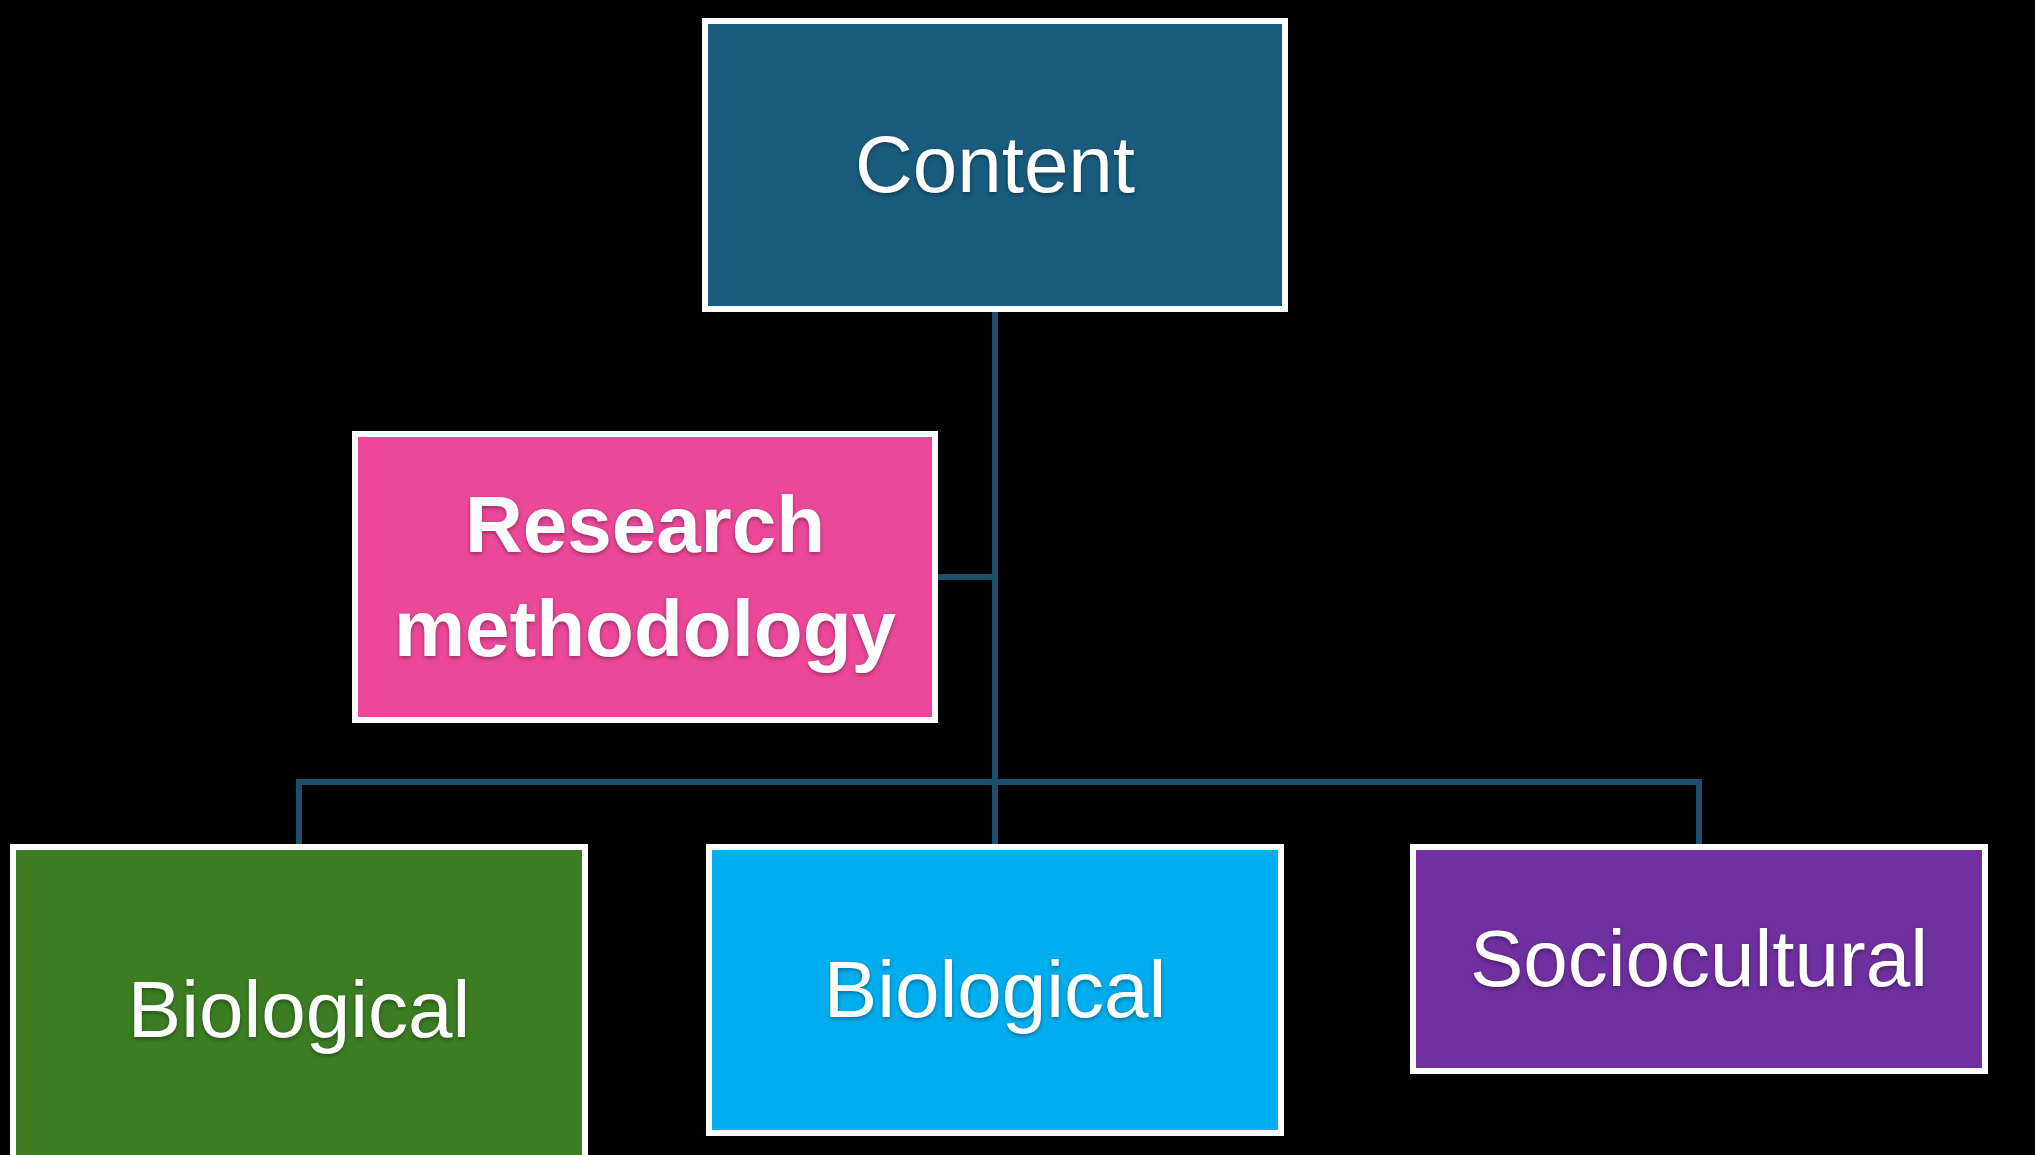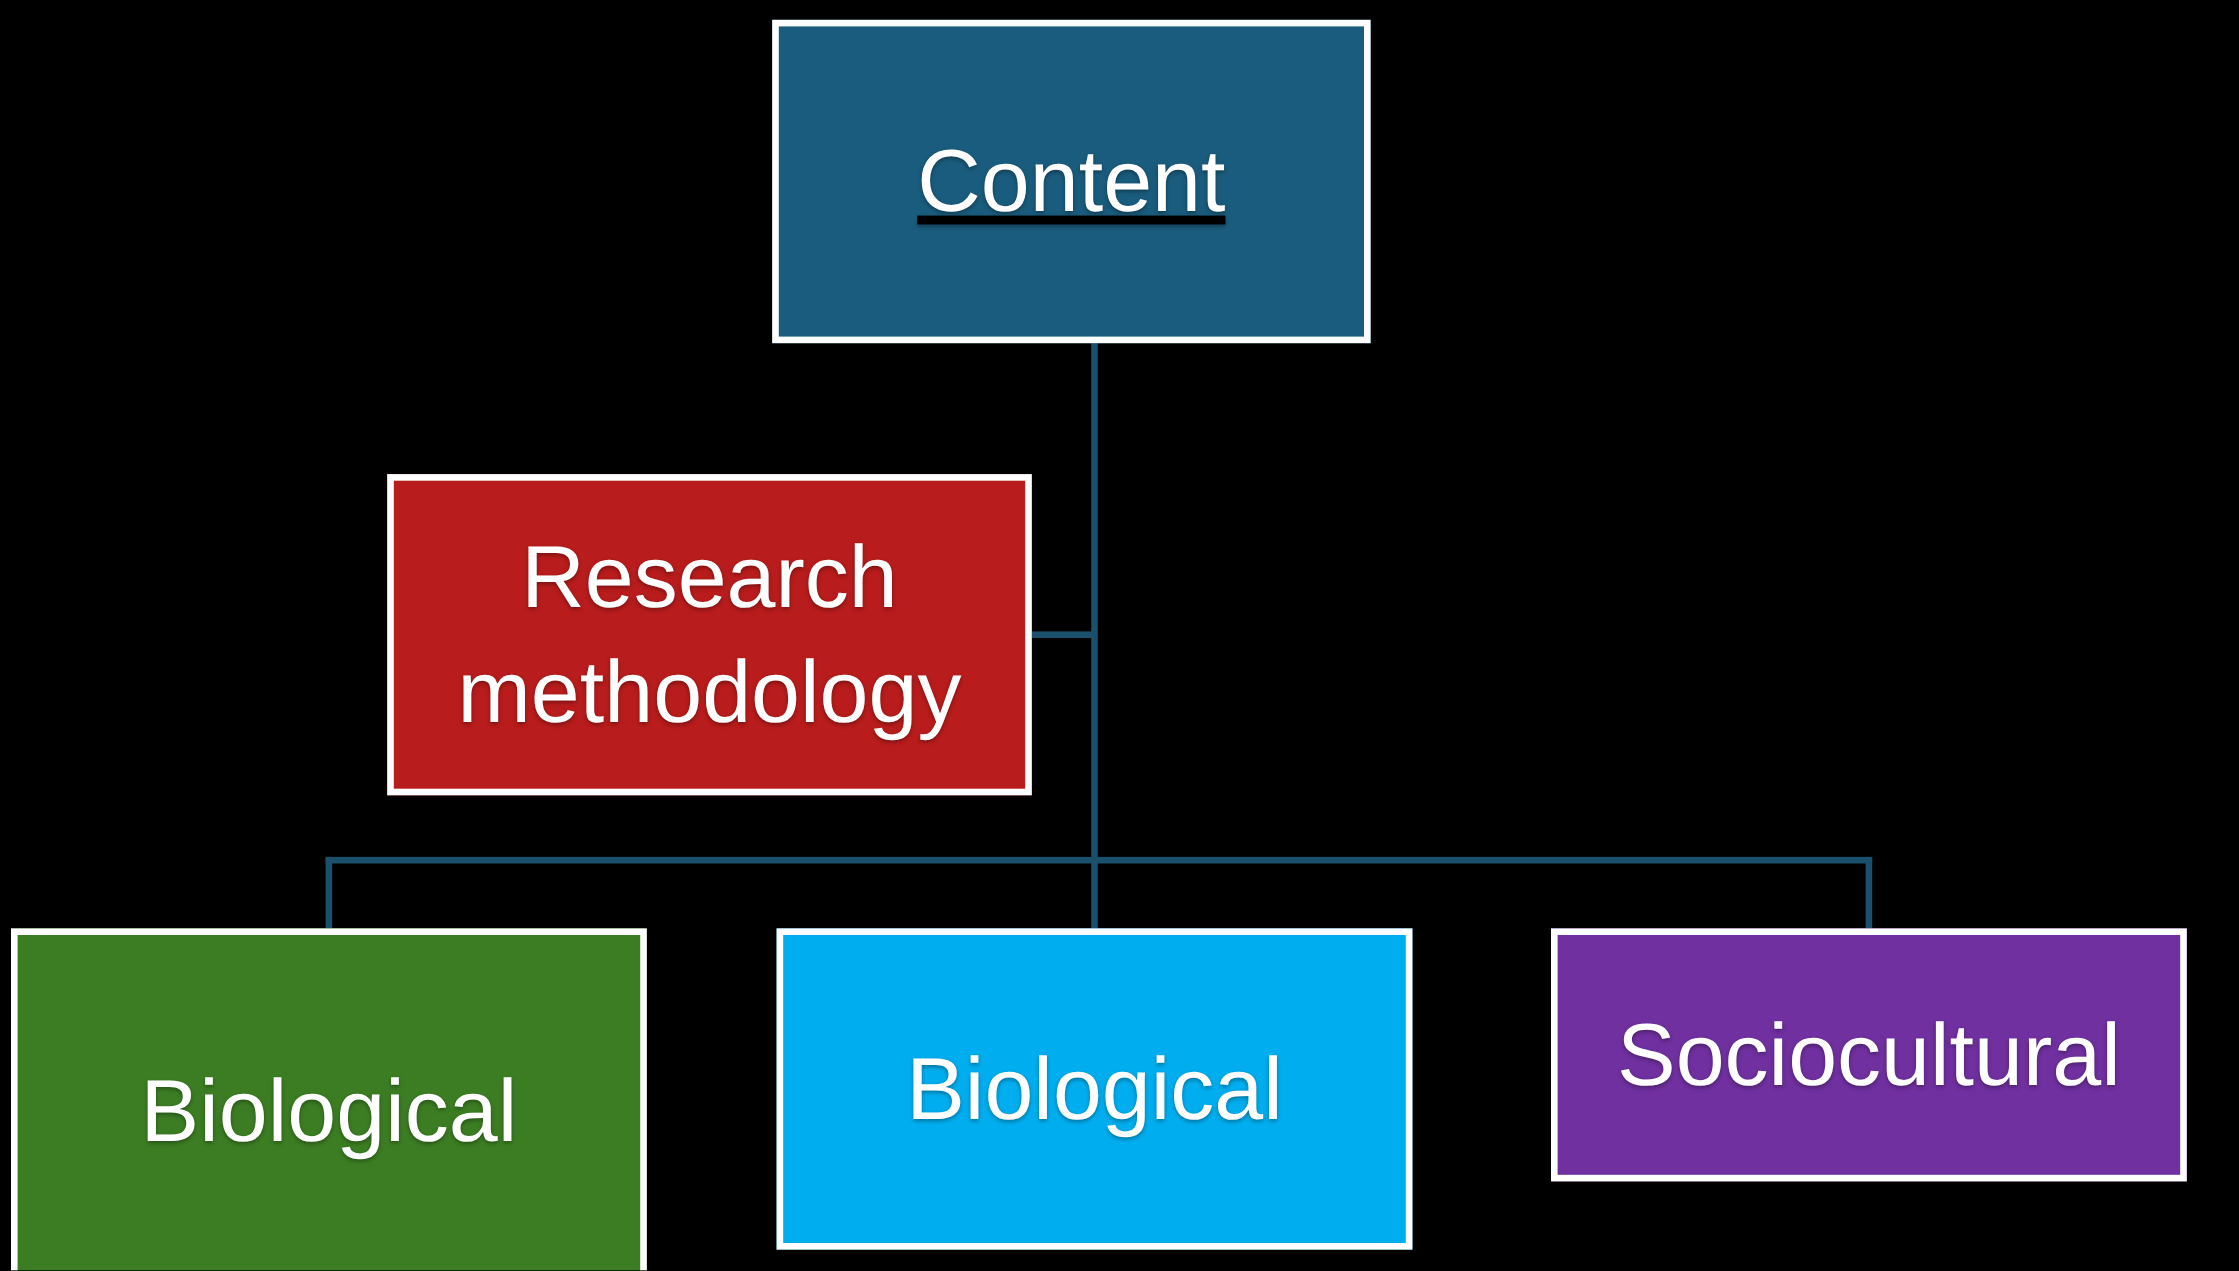"Content" #node-content { text-decoration: underline -> none; width: 544px -> 586px }
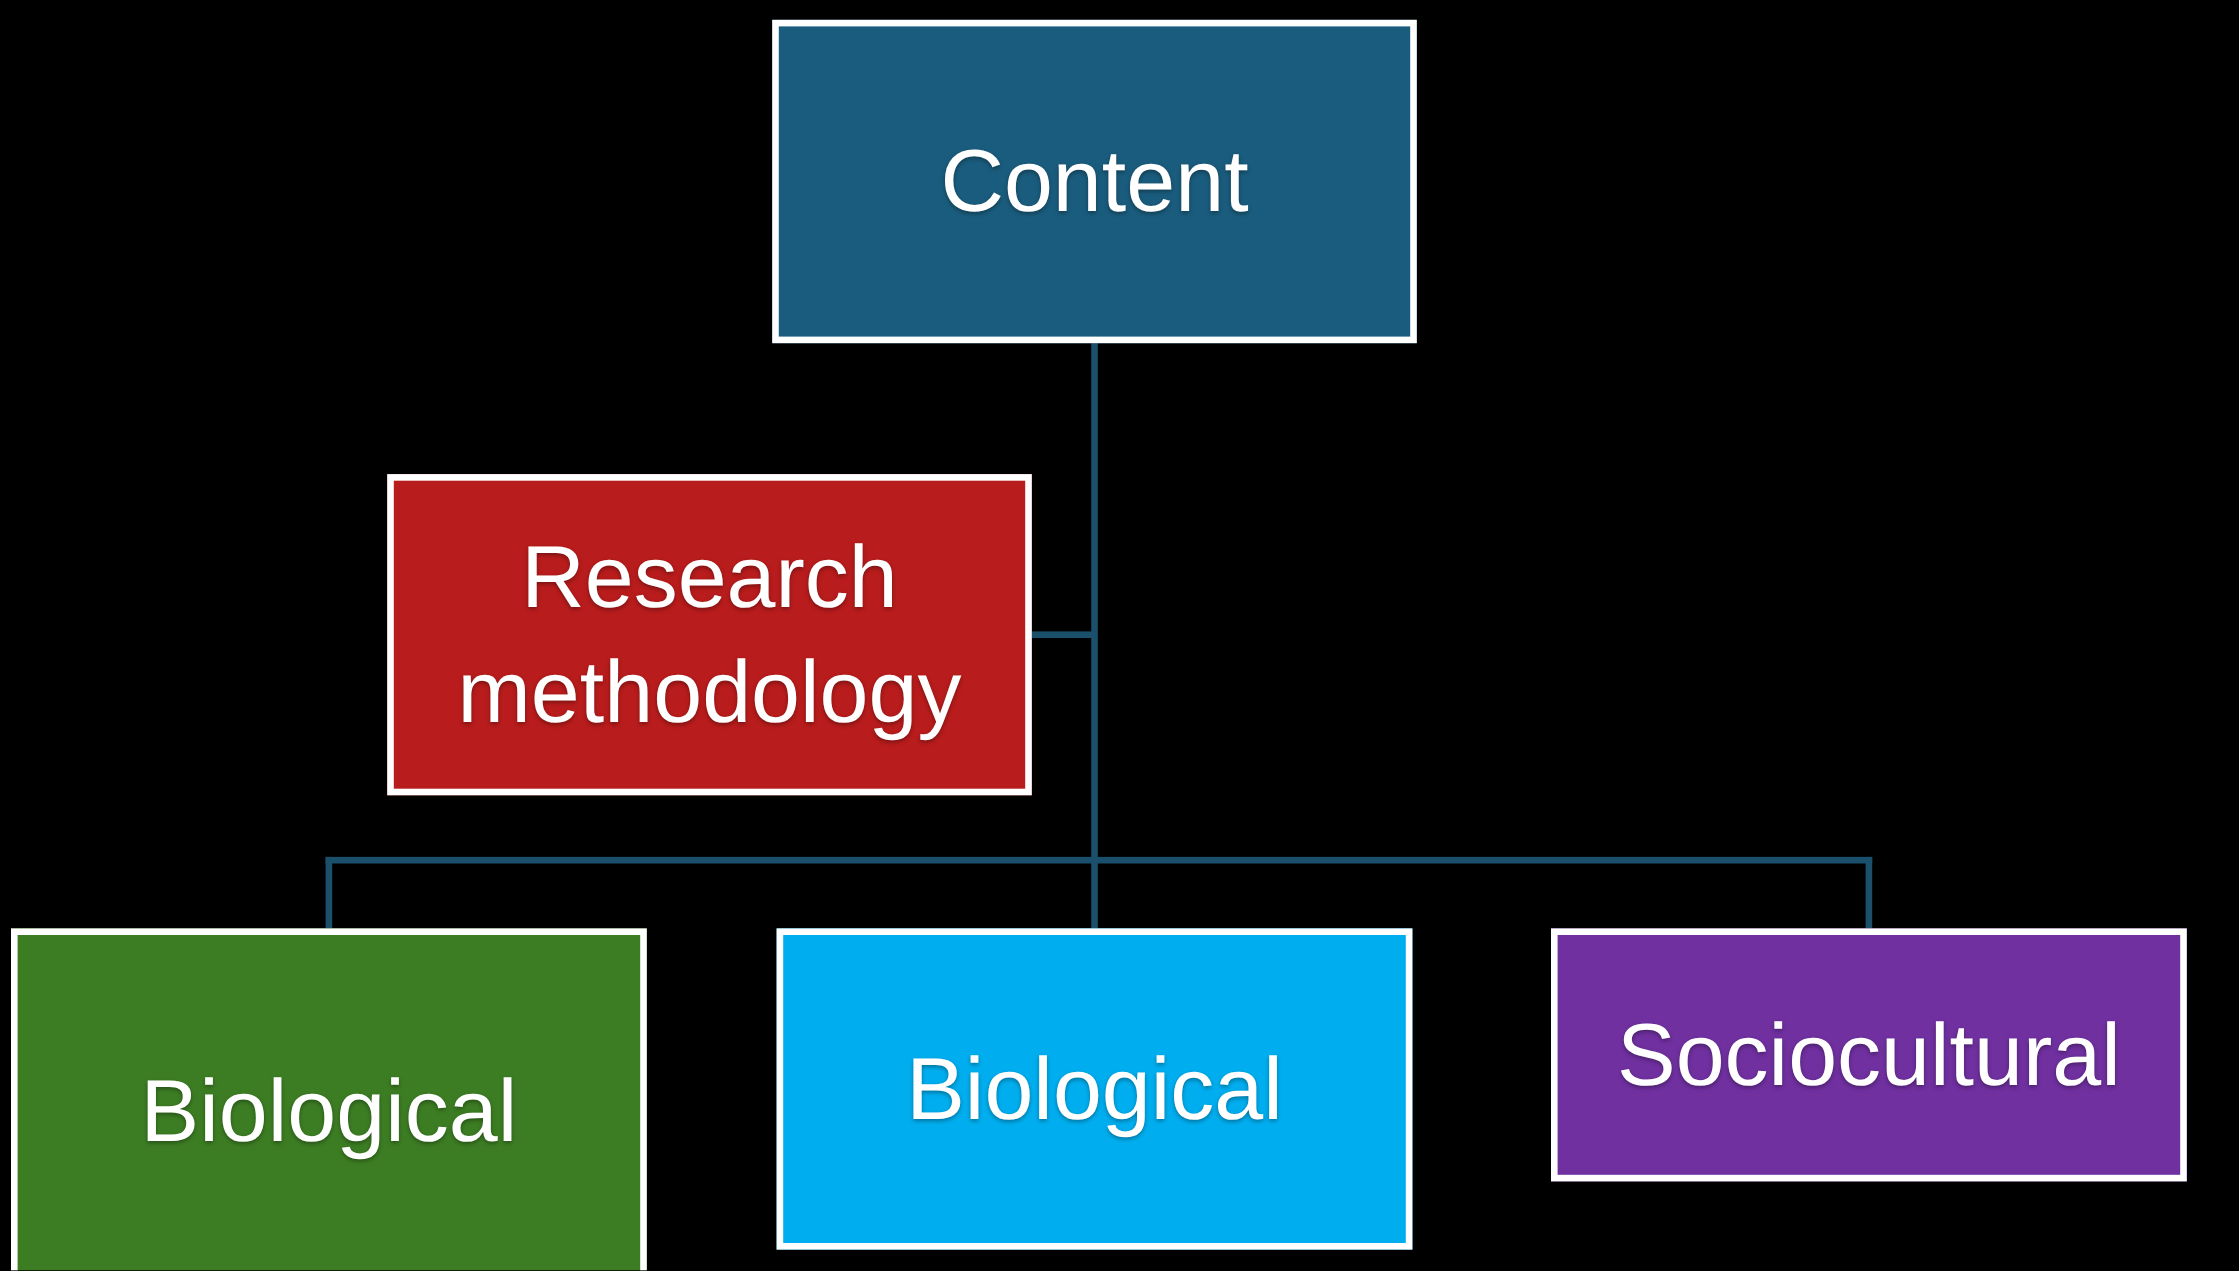"Research methodology" div.node { background-color: #b91c1c -> #ec4899; font-weight: none -> bold }
